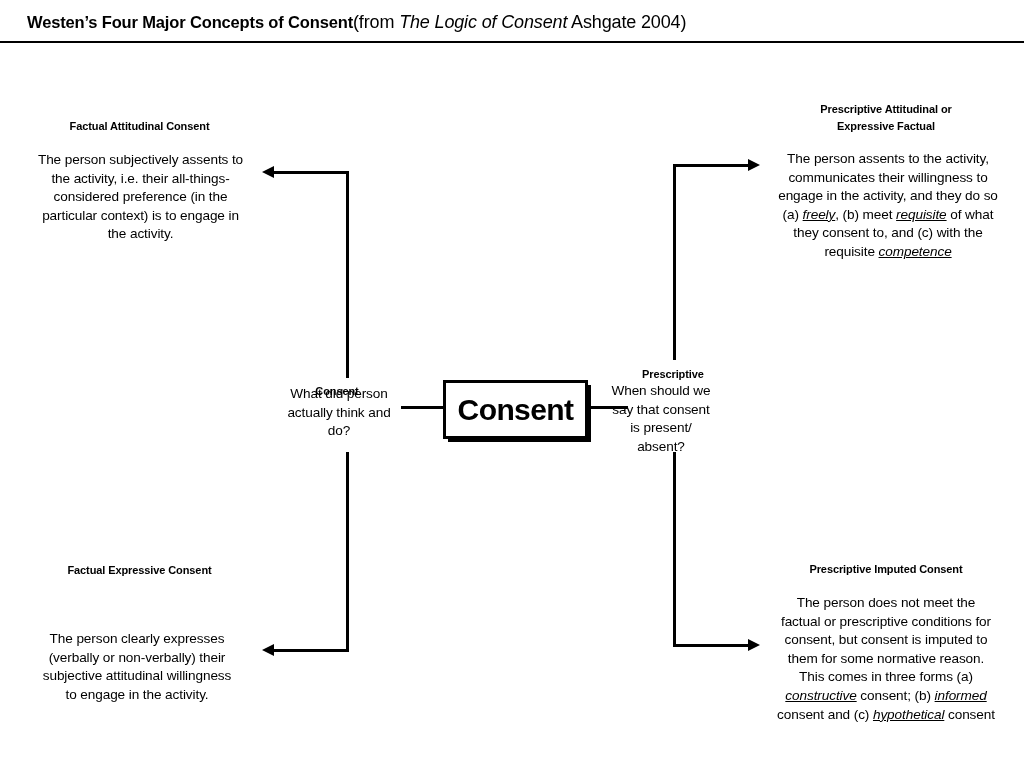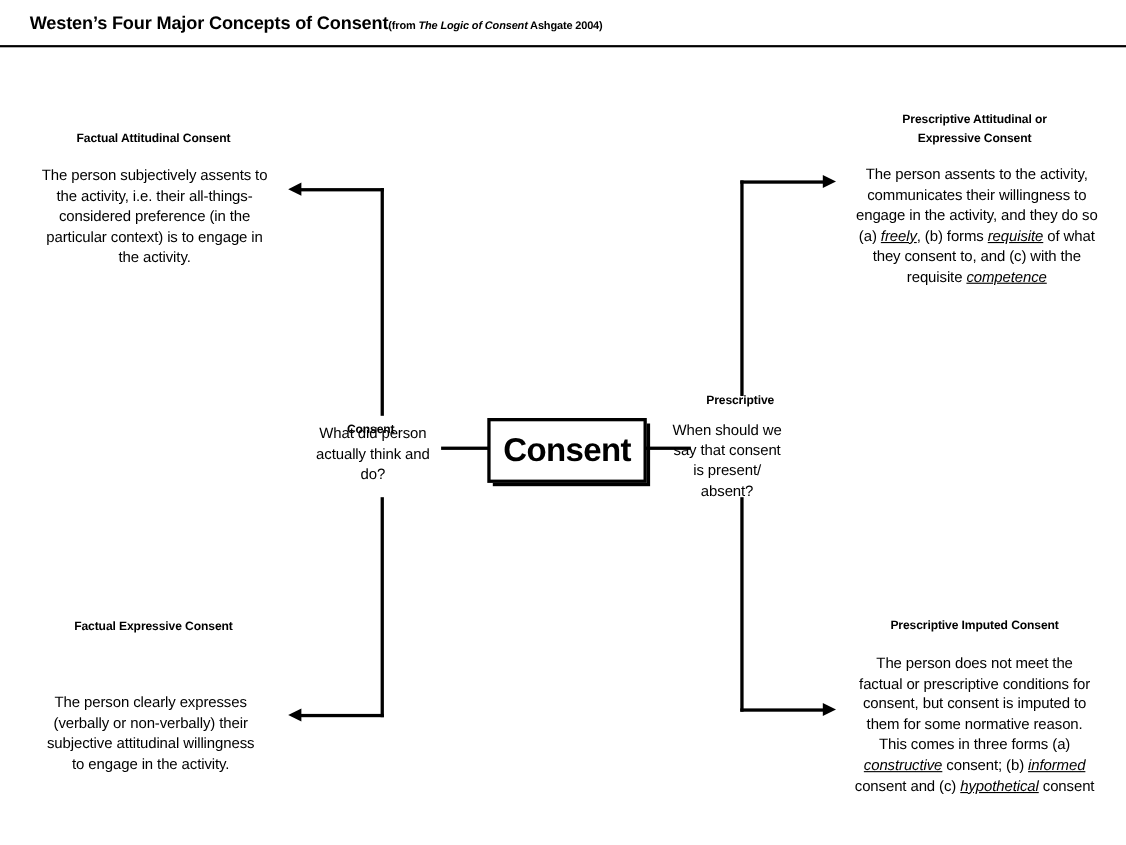"(from The Logic of Consent" #title .sub { font-size: 10px -> 18px; font-weight: bold -> normal }
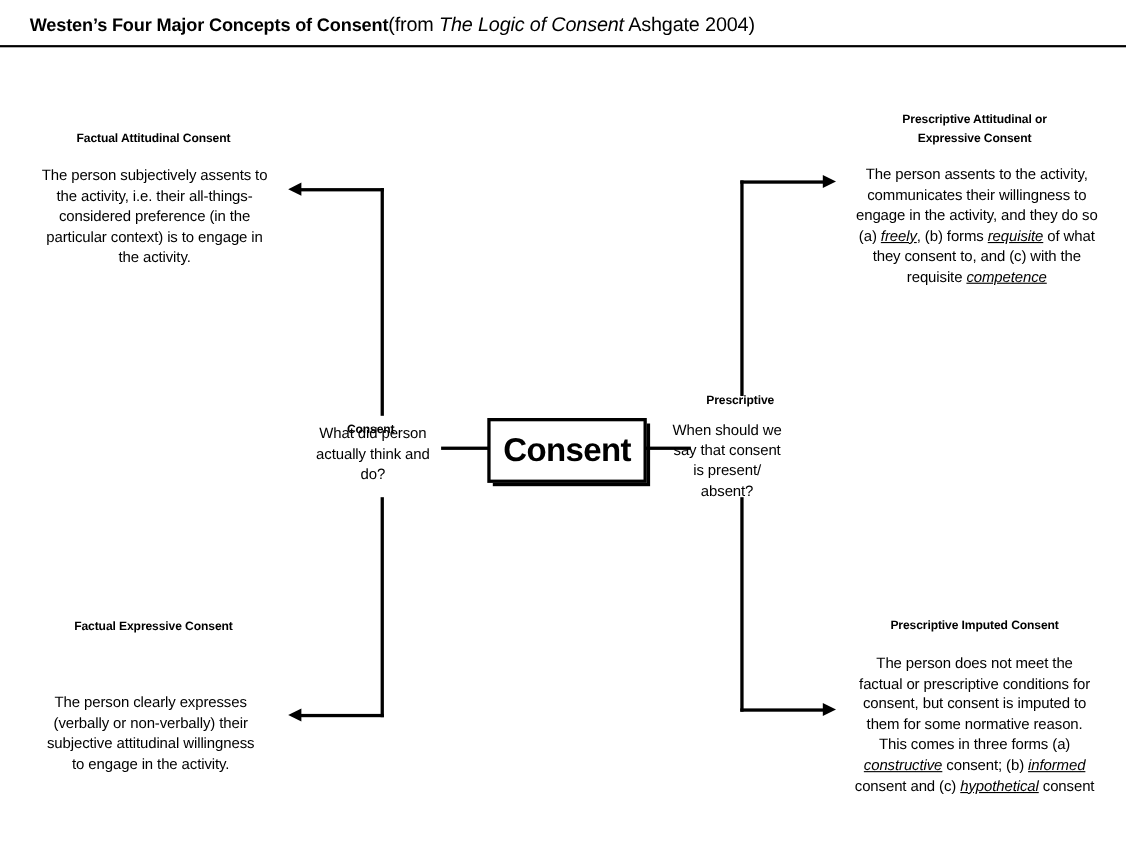"Expressive Consent" span { text: Consent -> Factual }
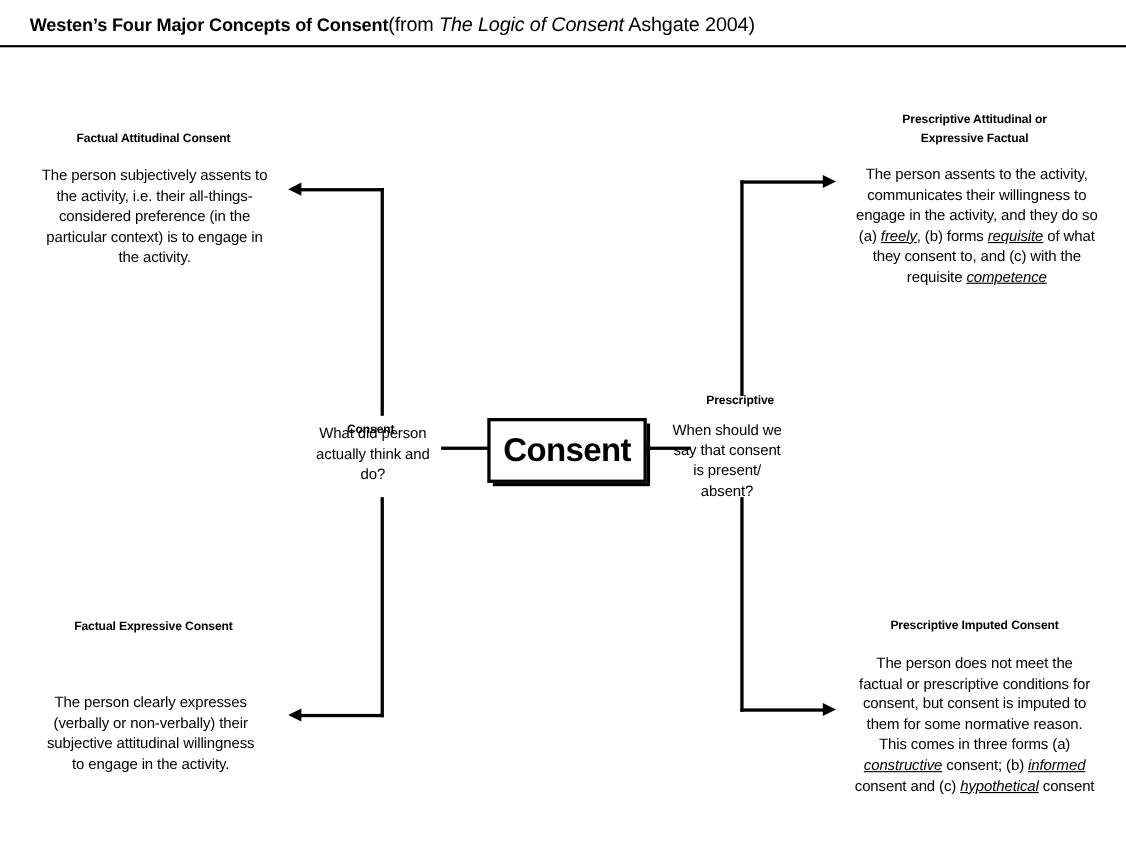", (b) forms" span { text: forms -> meet }
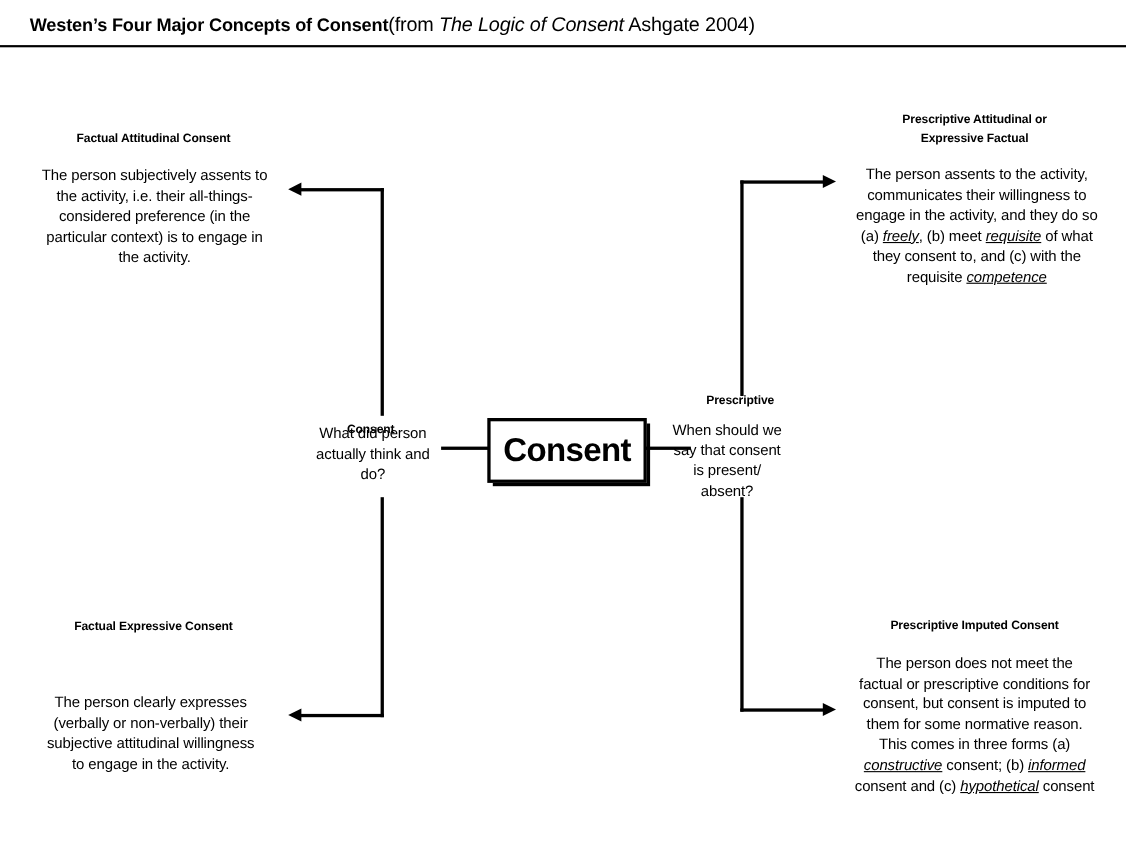"Prescriptive" div.blk-head { top: 356px -> 366px }
